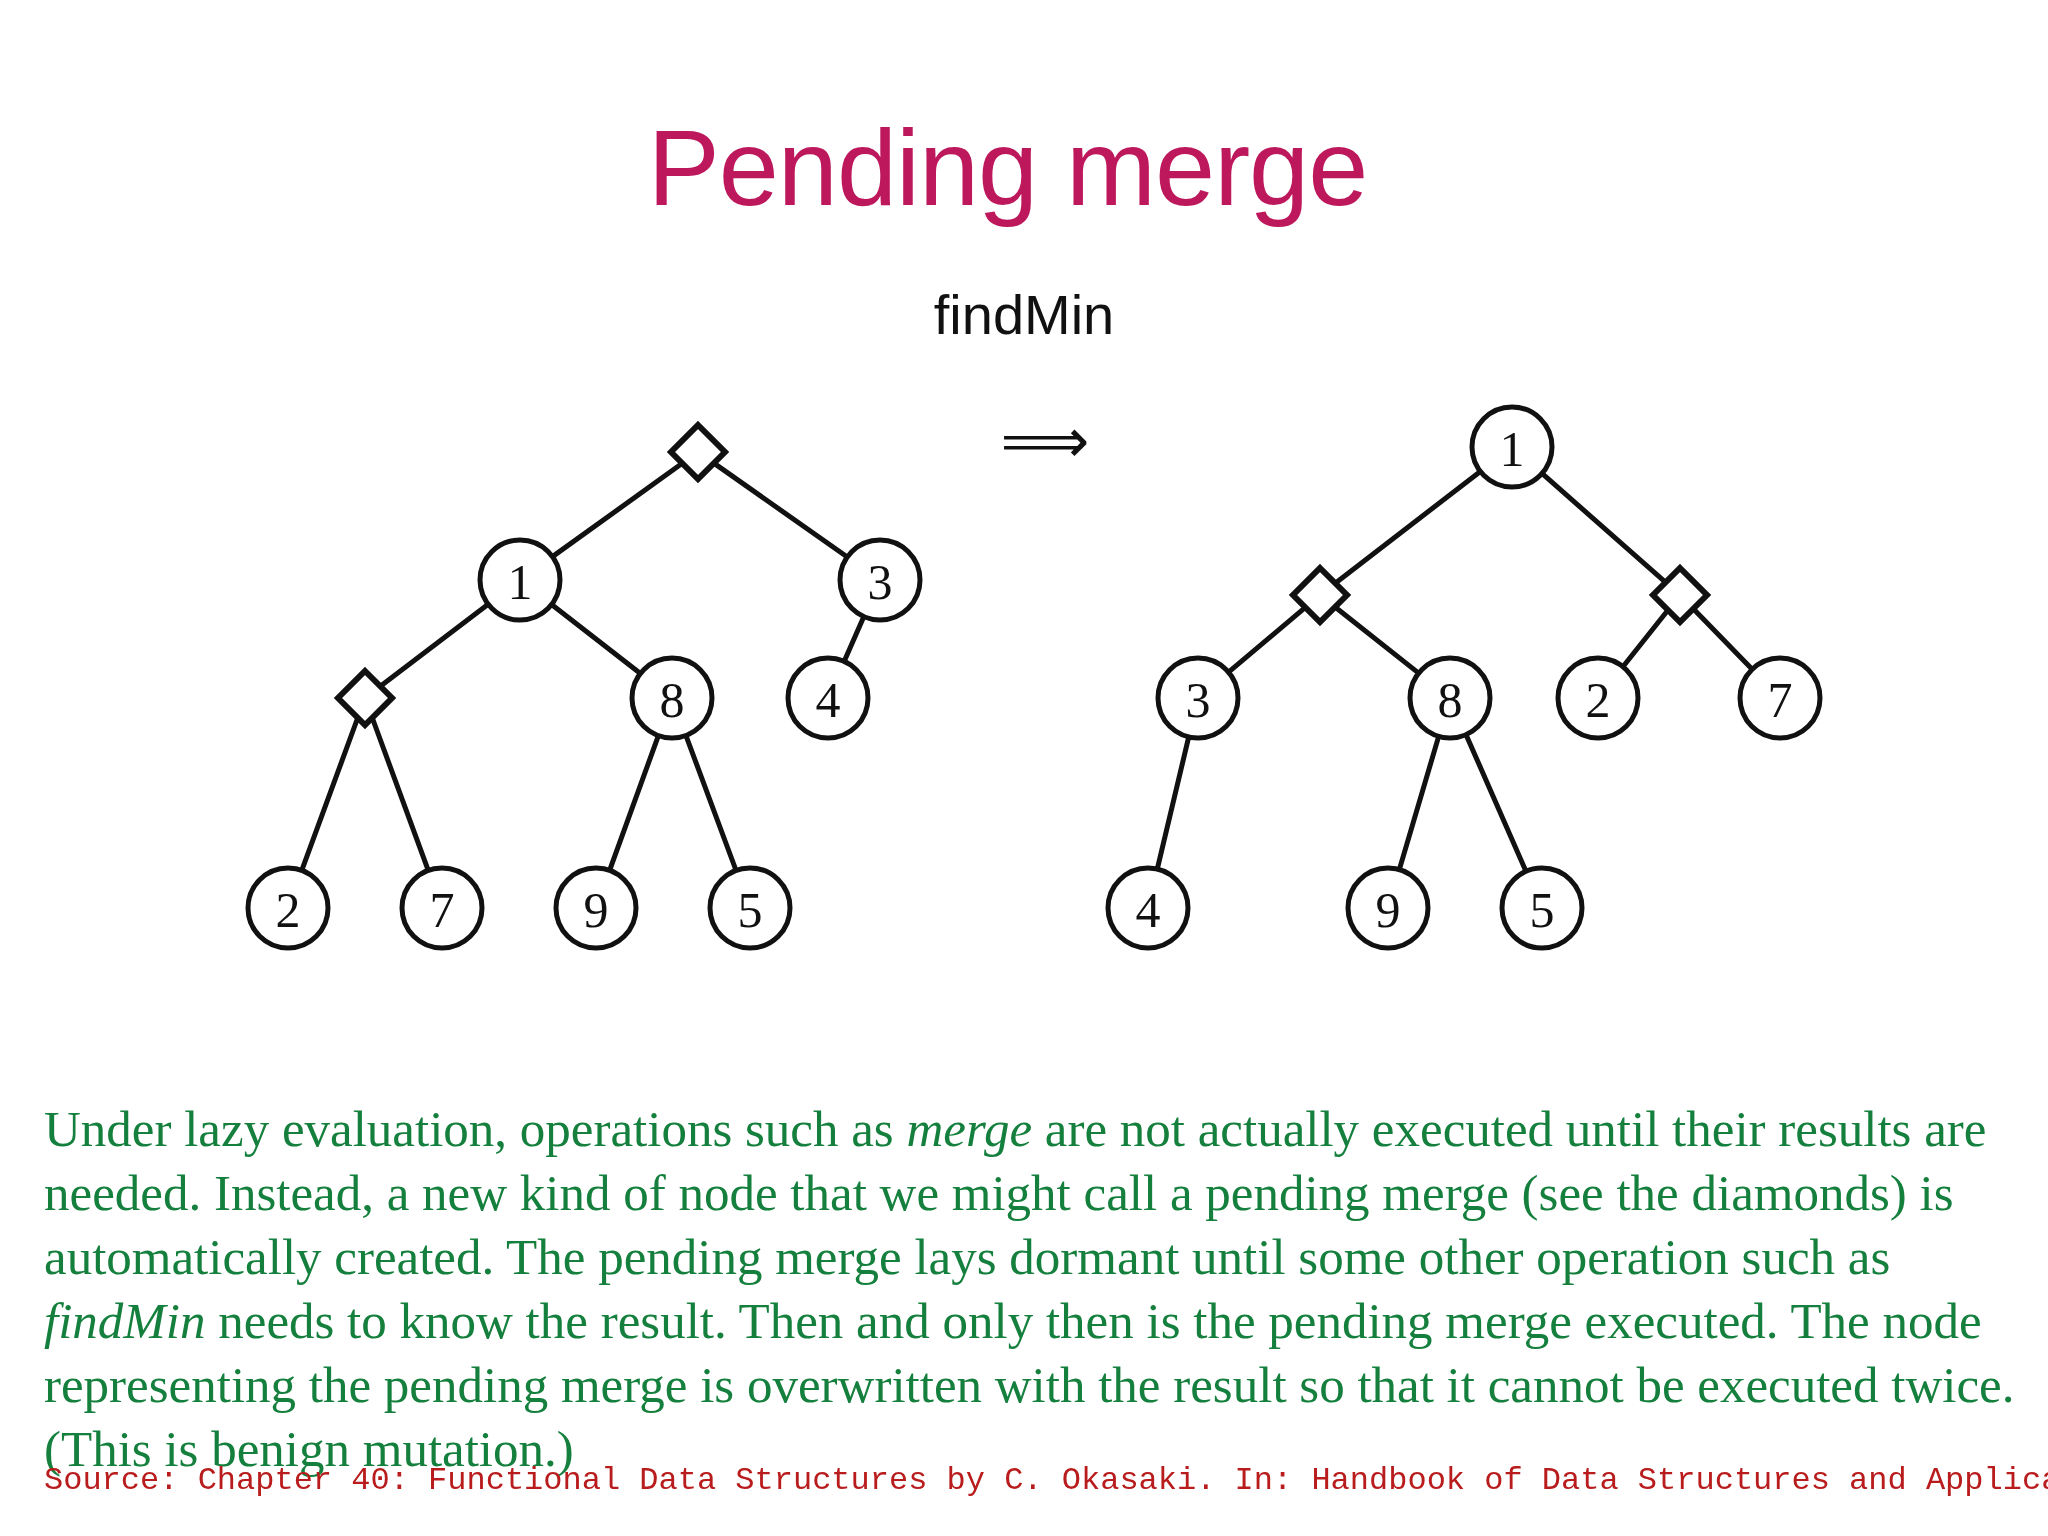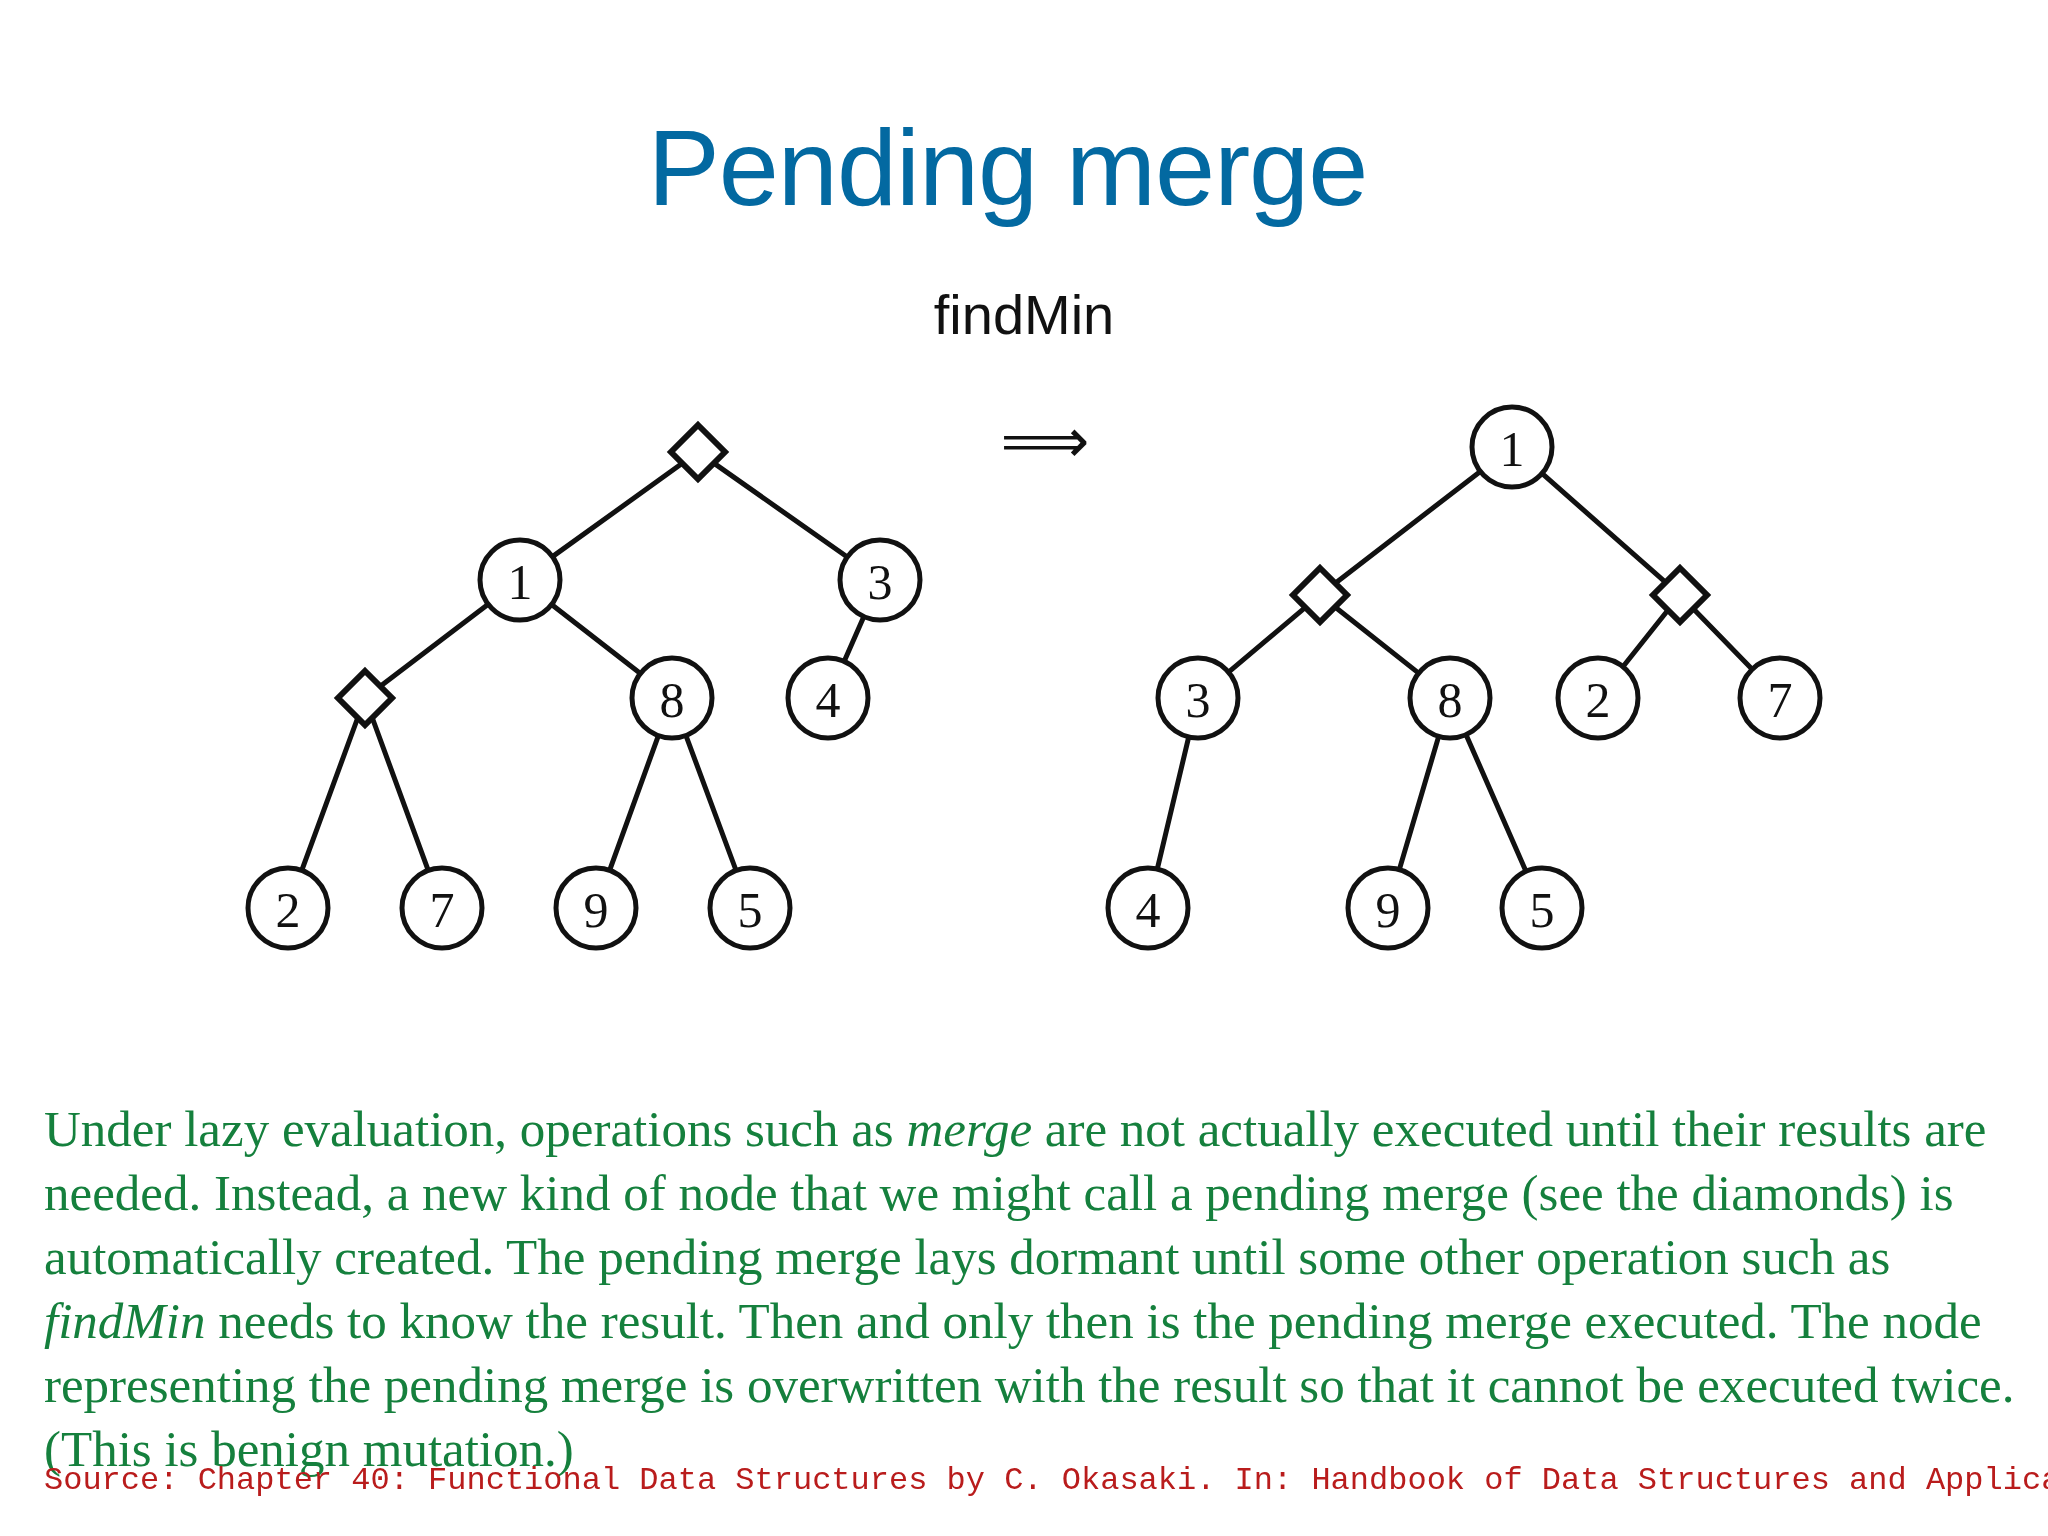"Pending merge" #slide-title { color: #0369a1 -> #be185d }
